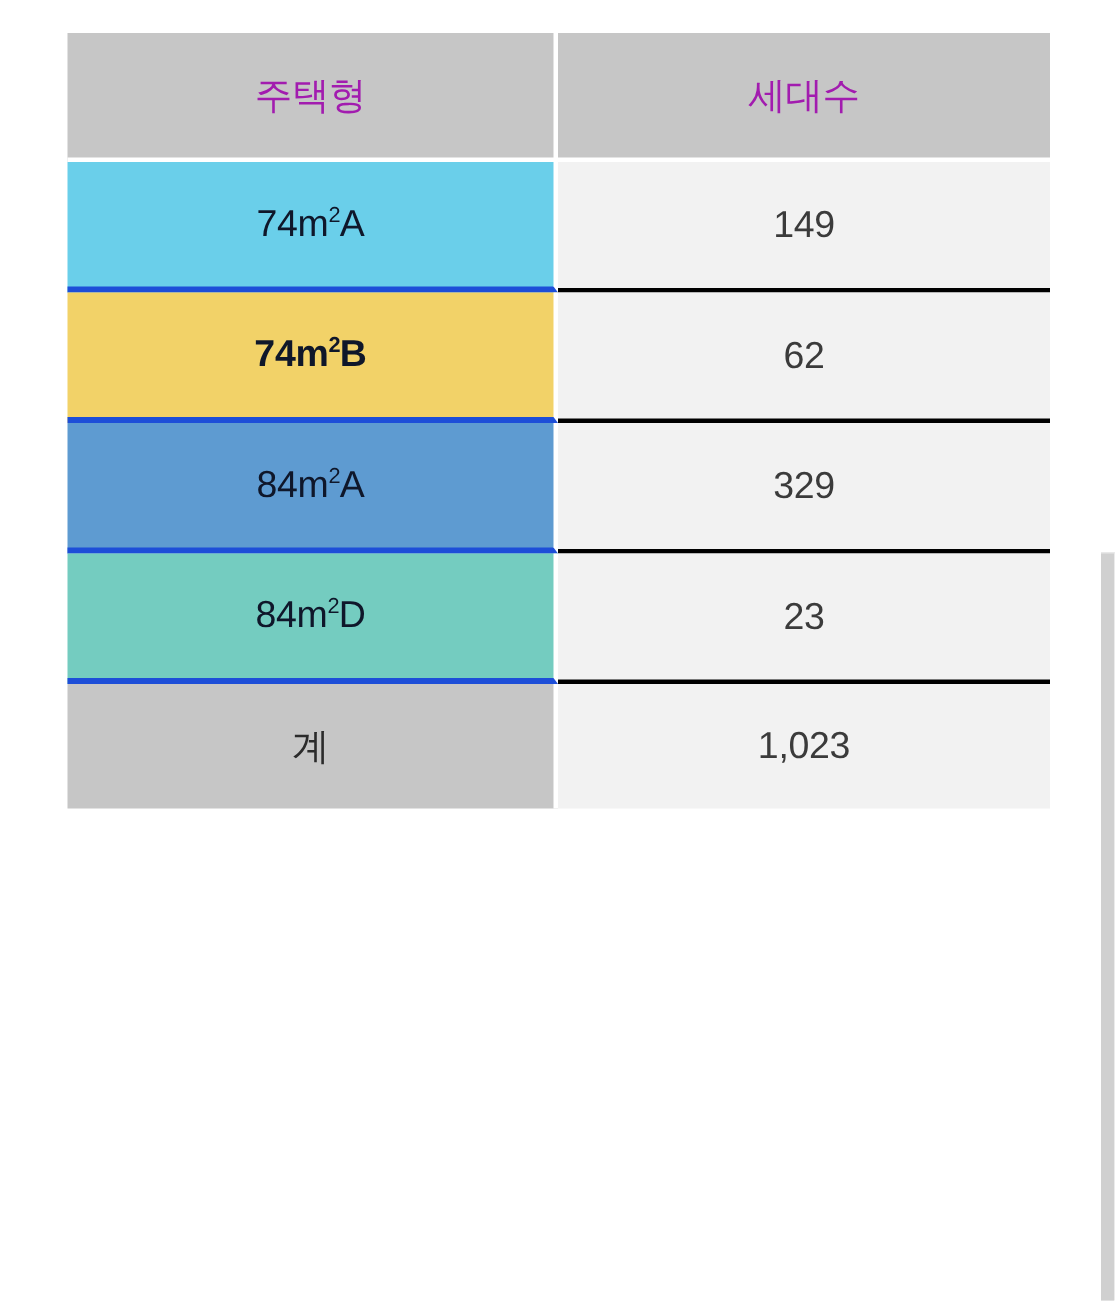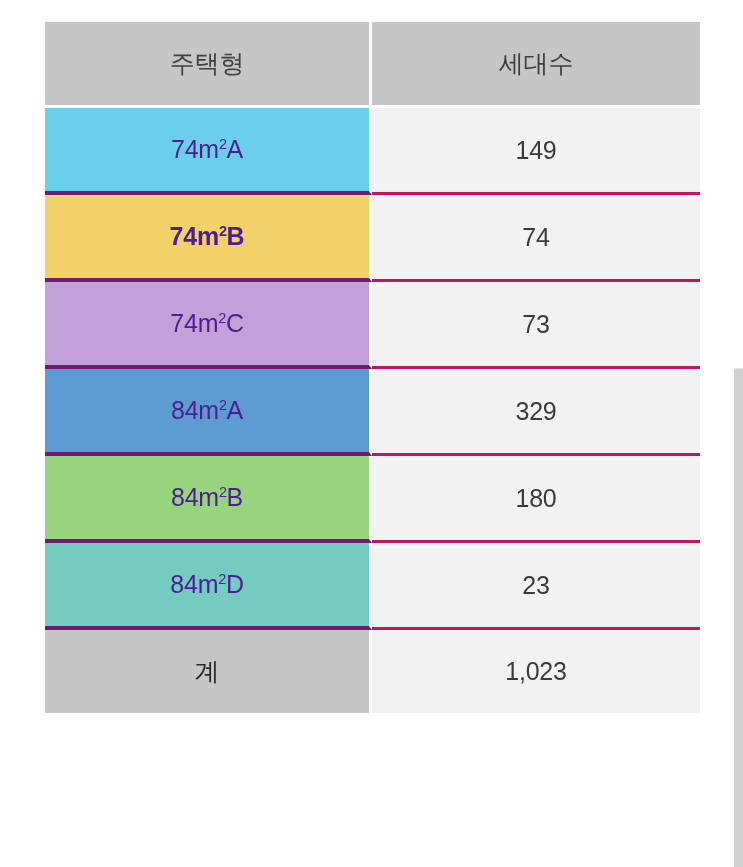"주택형" .hdr-cell { color: #404040 -> #a21caf }
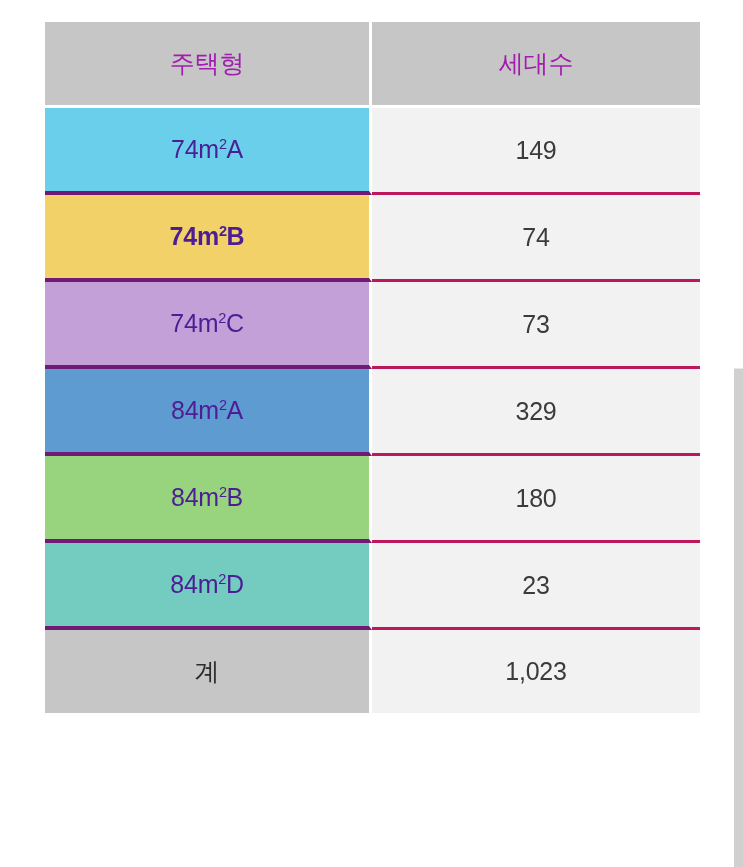"74m2A" .type-cell { border-bottom: 4px solid #701a75 -> 4px solid #1d4ed8; color: #4c1d95 -> #0f172a }
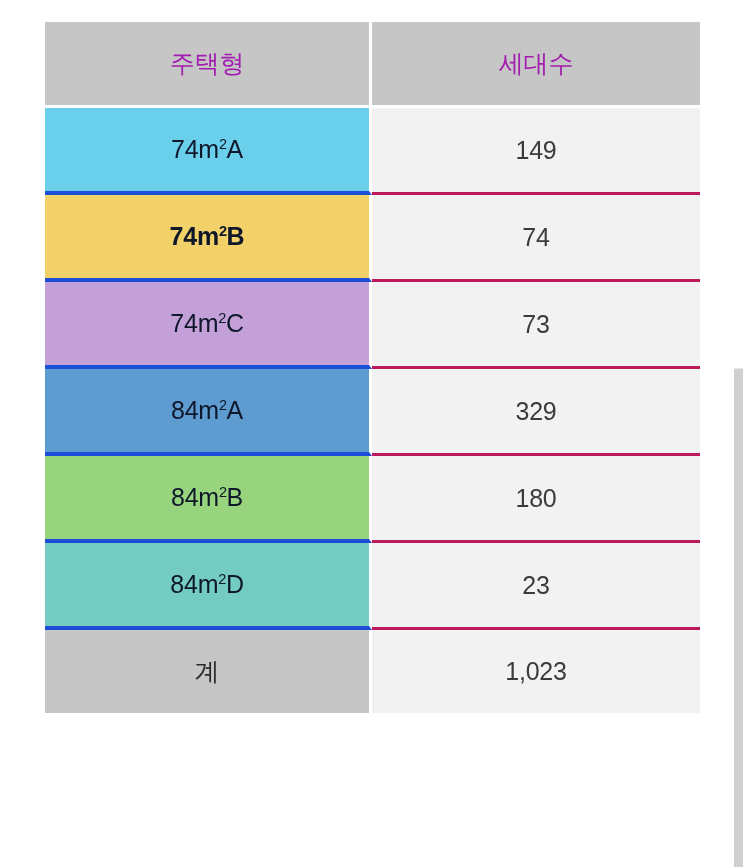"149" .count-cell { border-bottom: 3px solid #be185d -> 3px solid #000000 }
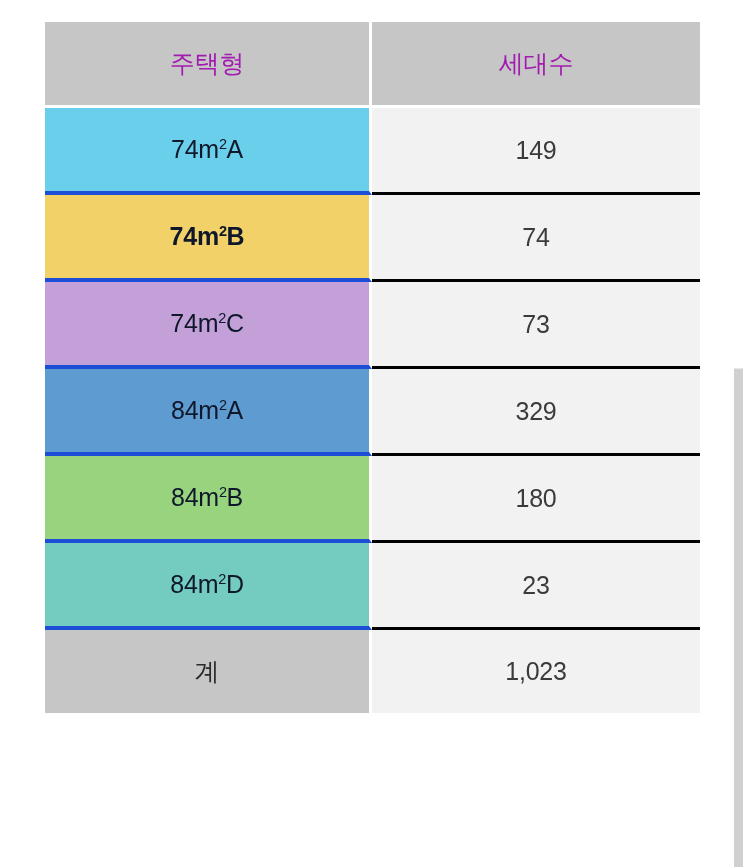"74" td.count-cell { text: 74 -> 62 }
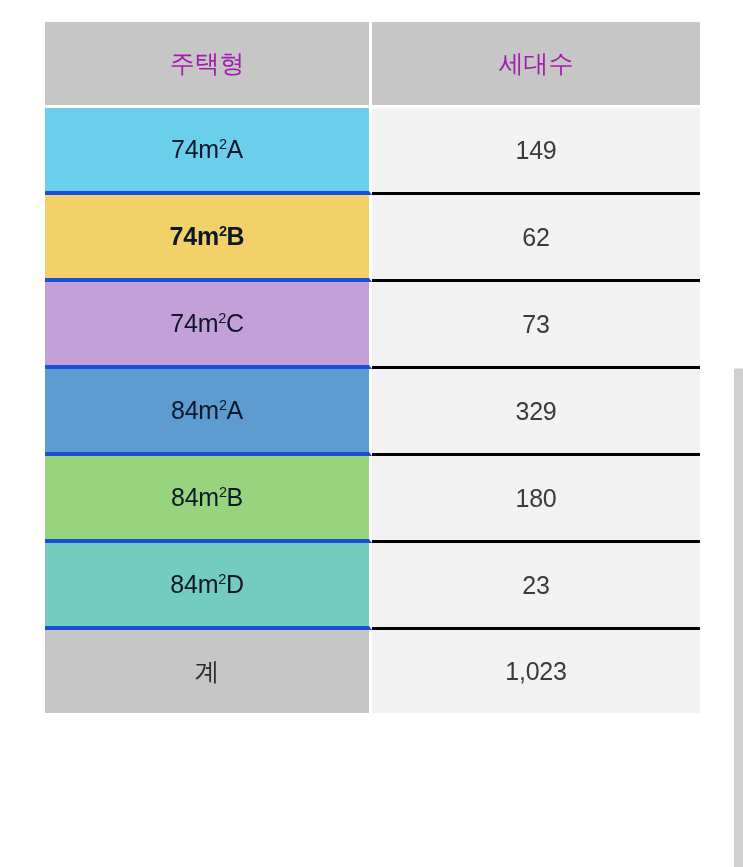"74m2C" tr { html: <tr> <td><span><span>74m</span><sup>2</sup><span>C</span></span></td> <td>73</td> </tr> -> none }
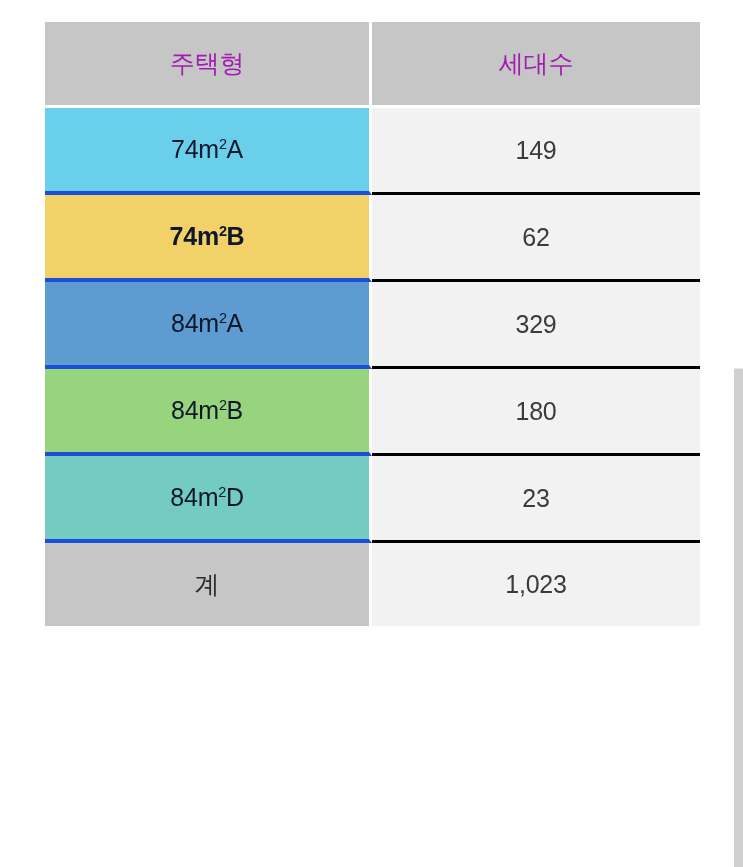"84m2B" tr { html: <tr> <td><span><span>84m</span><sup>2</sup><span>B</span></span></td> <td>180</td> </tr> -> none }
